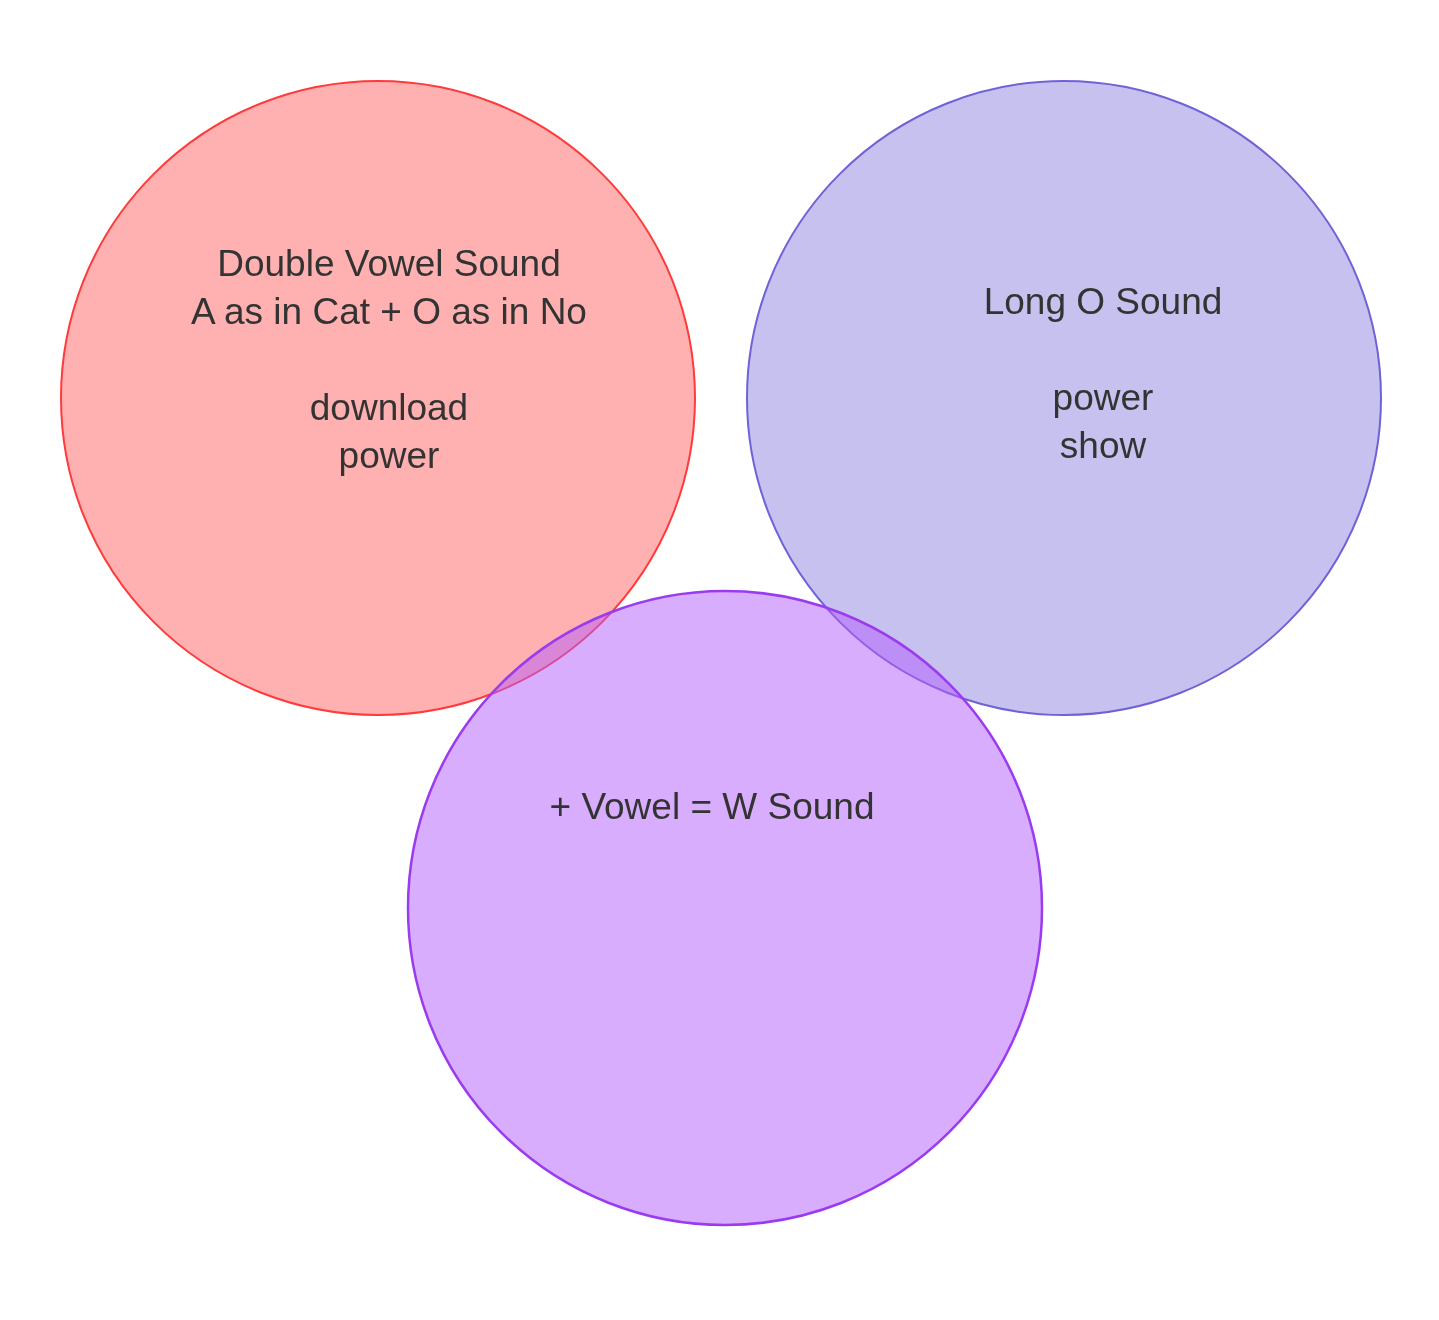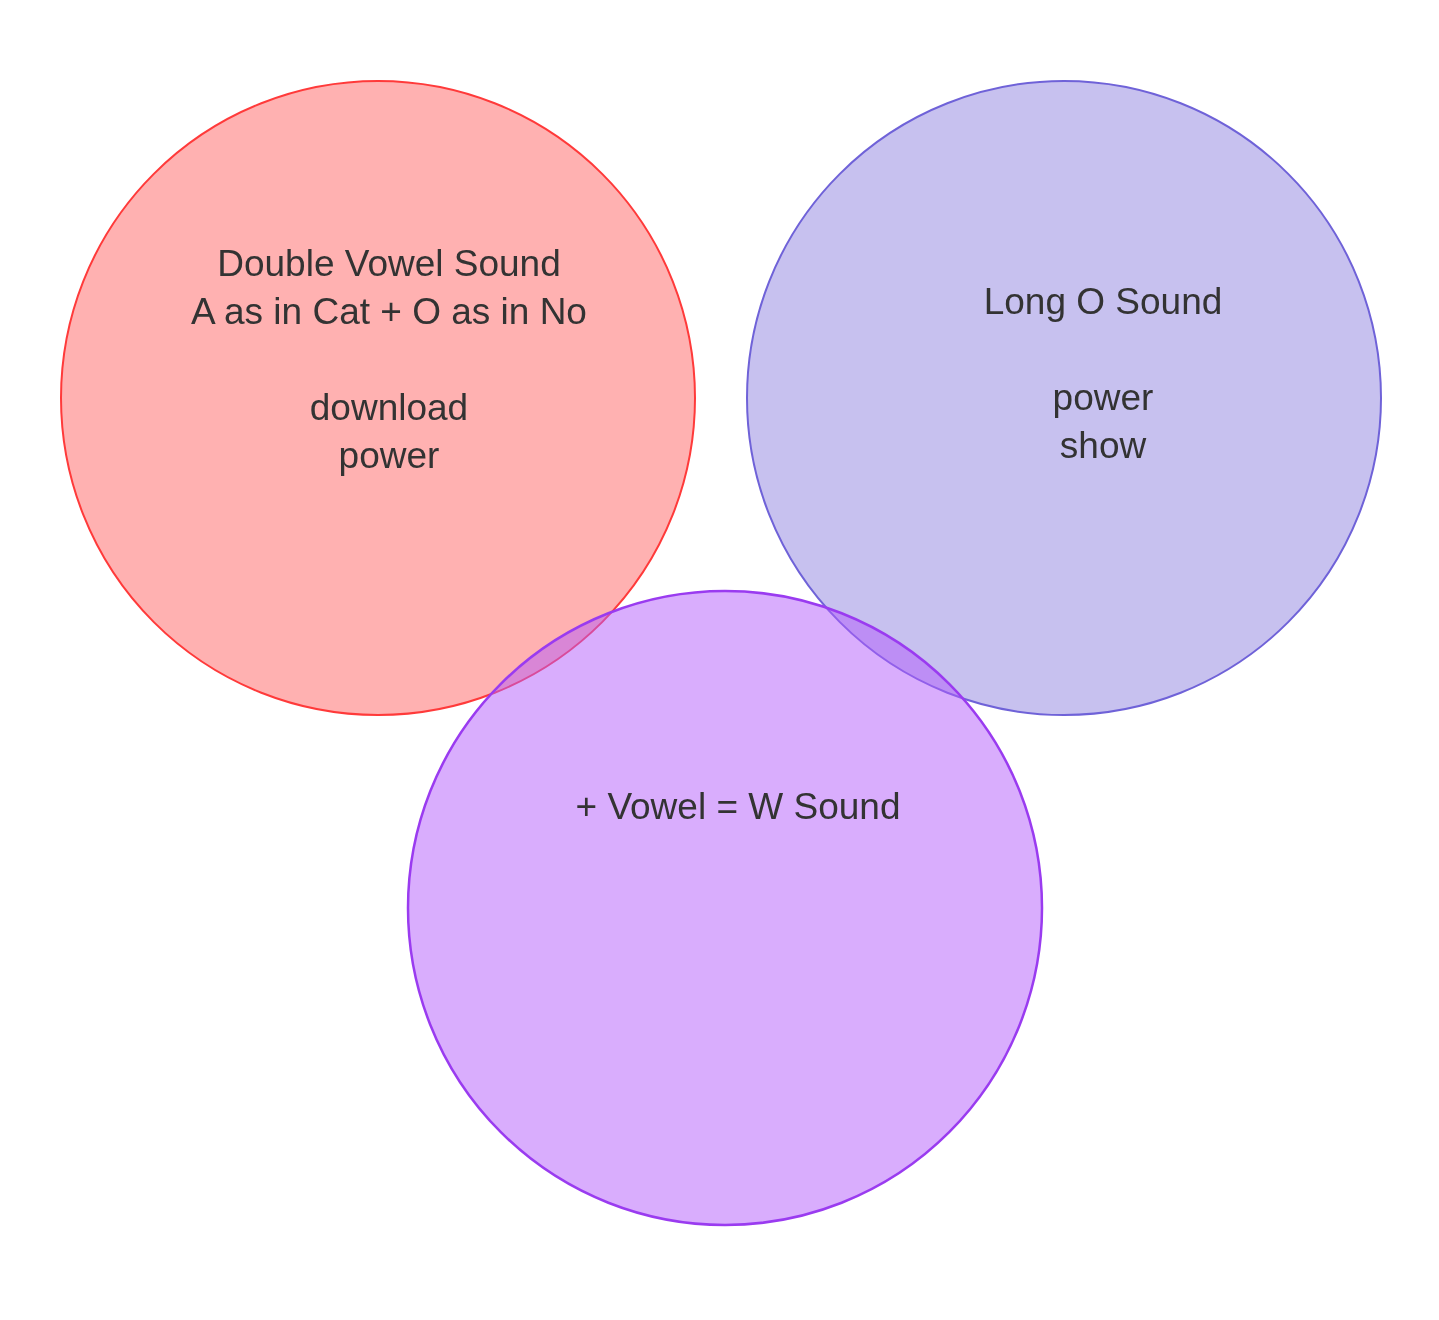"+ Vowel = W Sound" div.label { left: 738px -> 712px }
